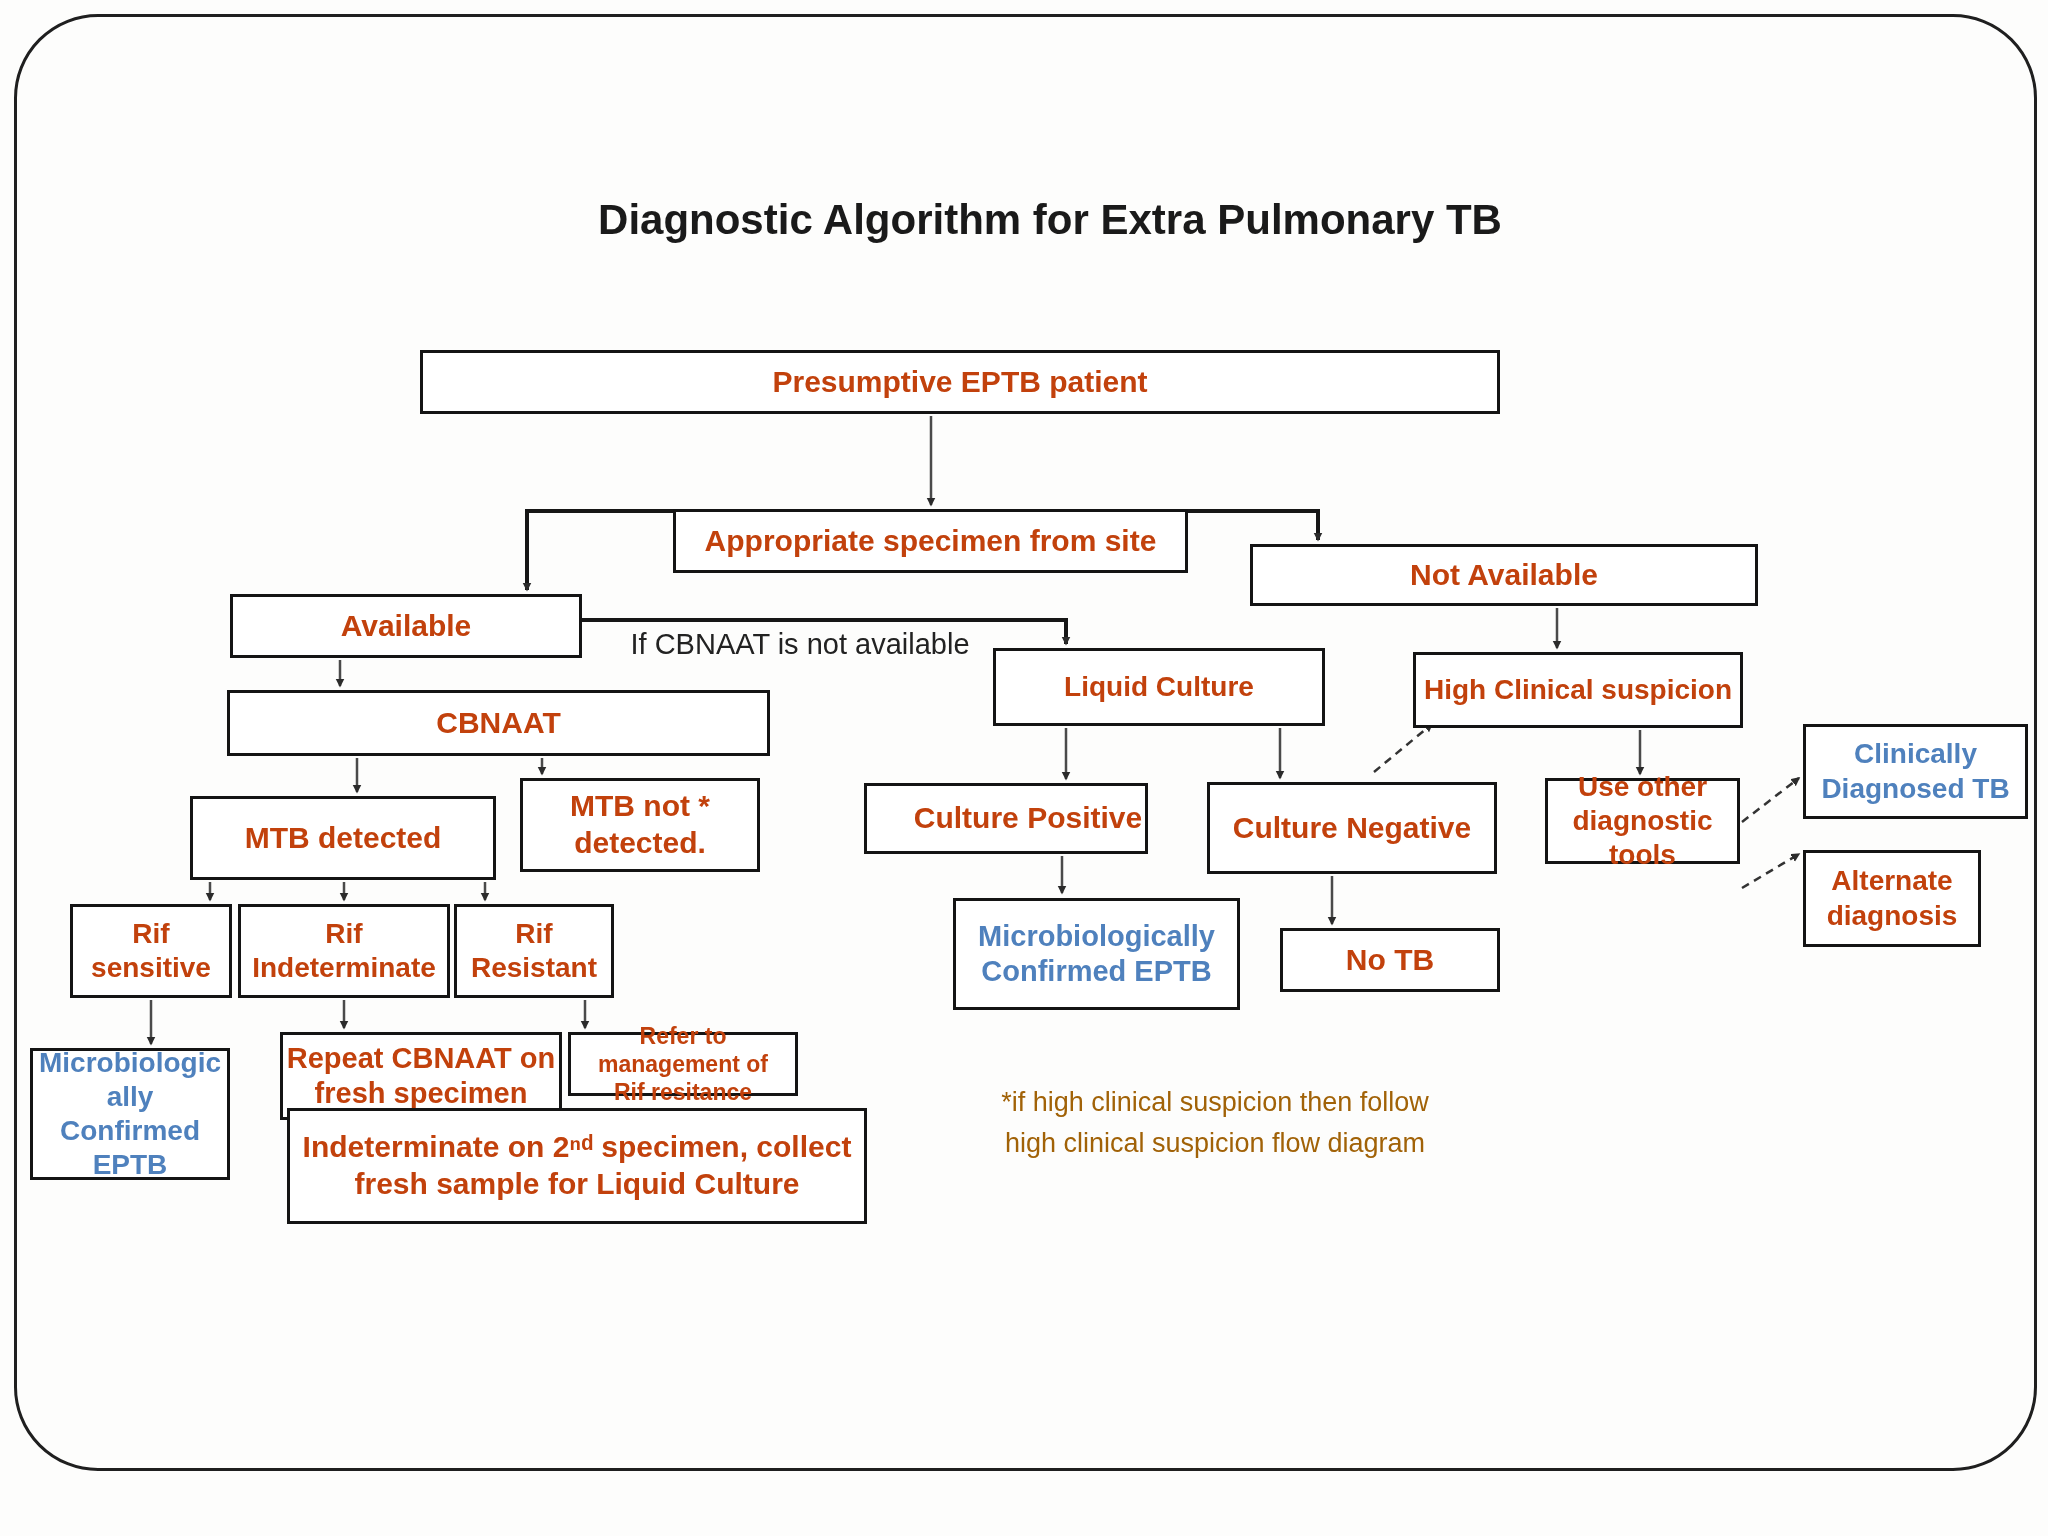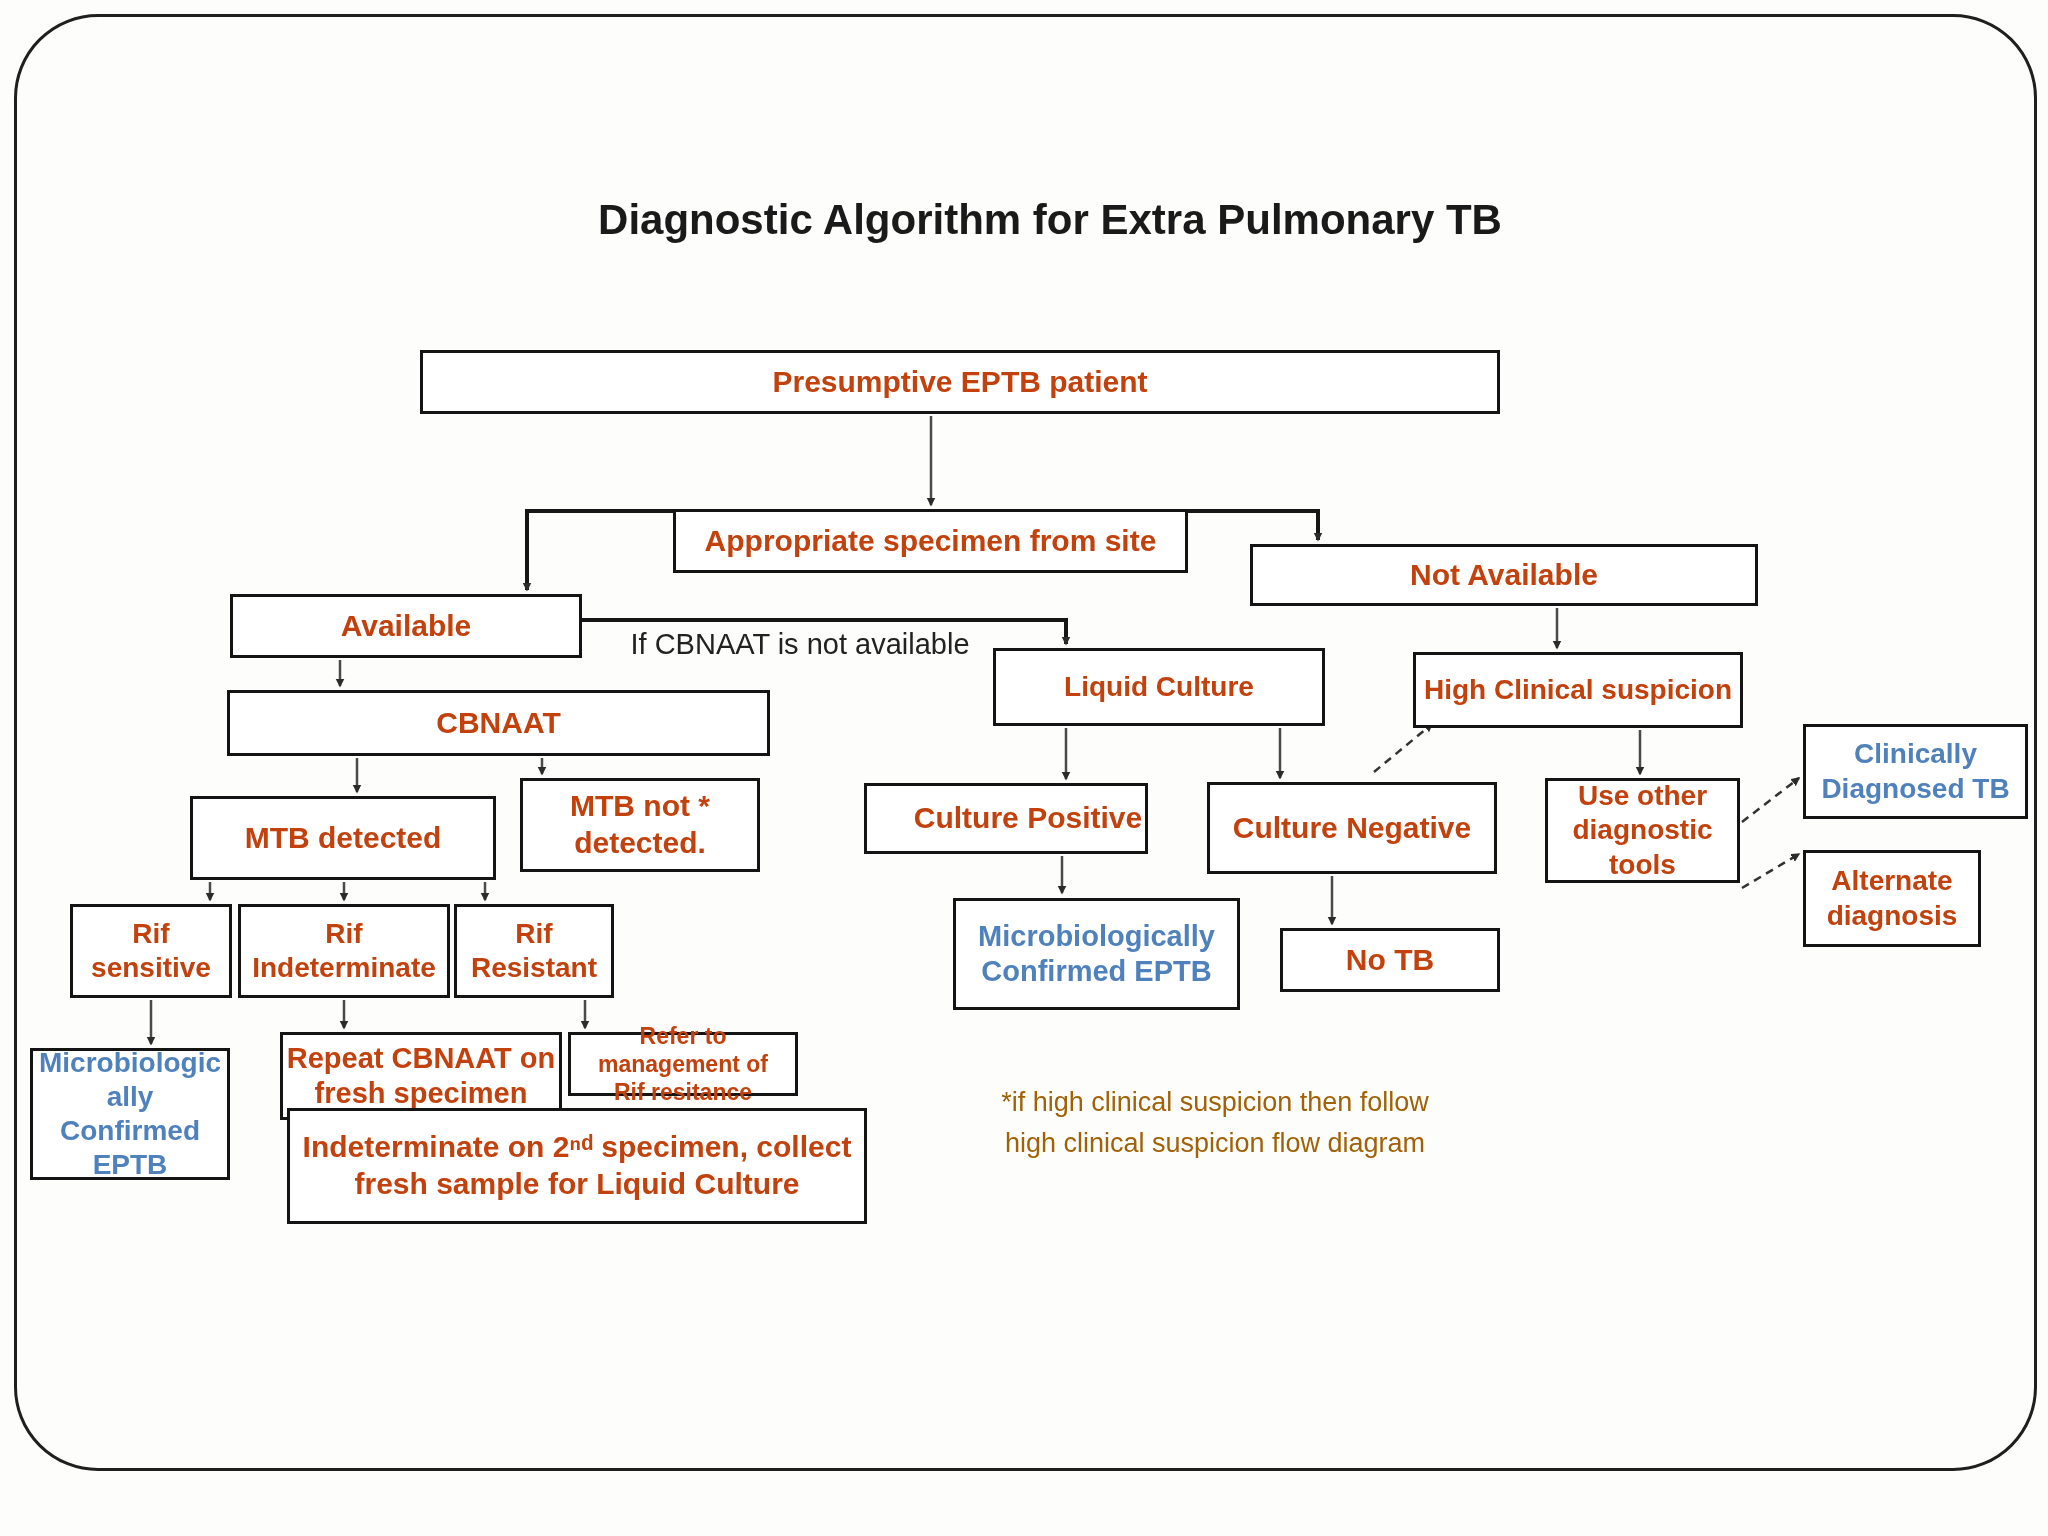"Use other" div.node { height: 105px -> 86px }
